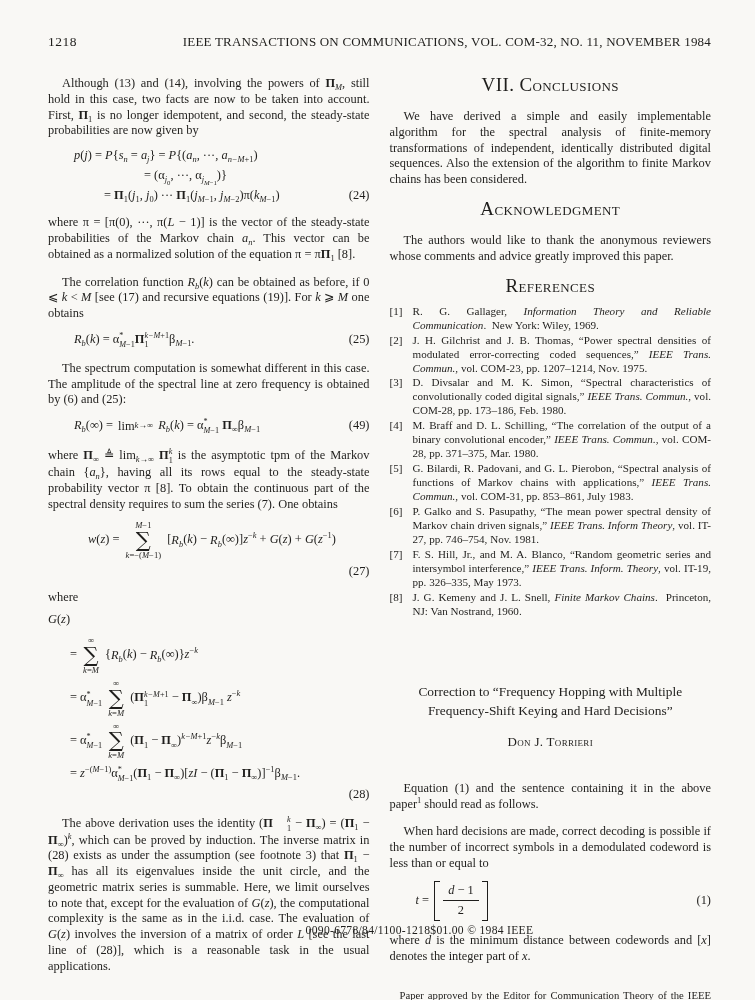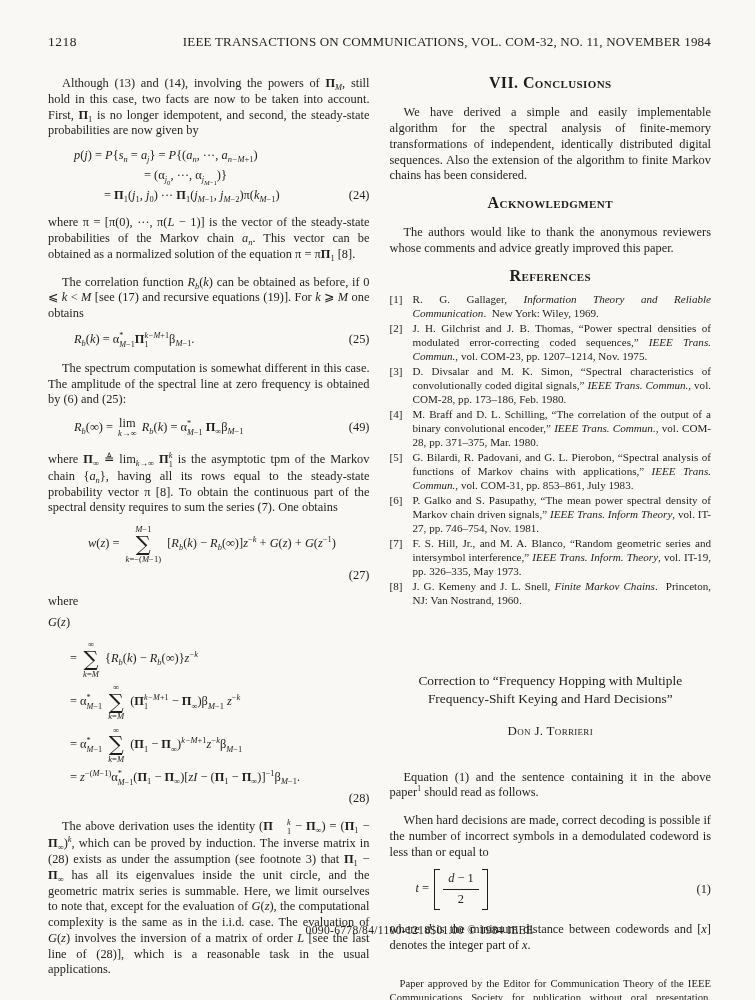"VII. Conclusions" .schead { font-size: 16px -> 19px; font-weight: bold -> normal }
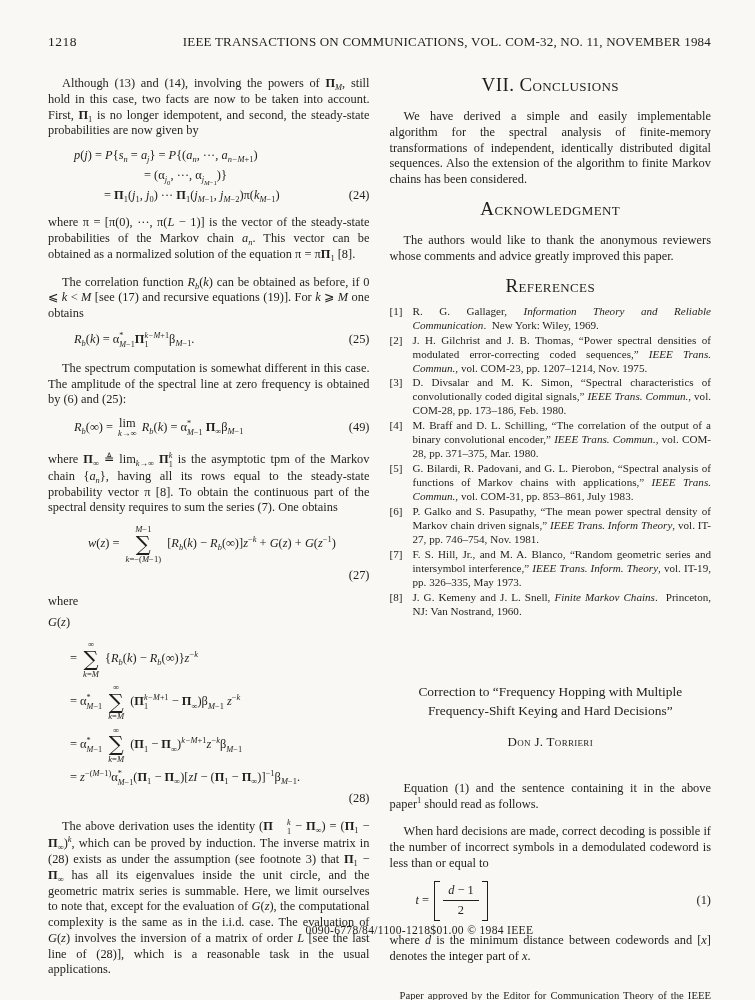"lim" .limop { flex-direction: column -> row }
